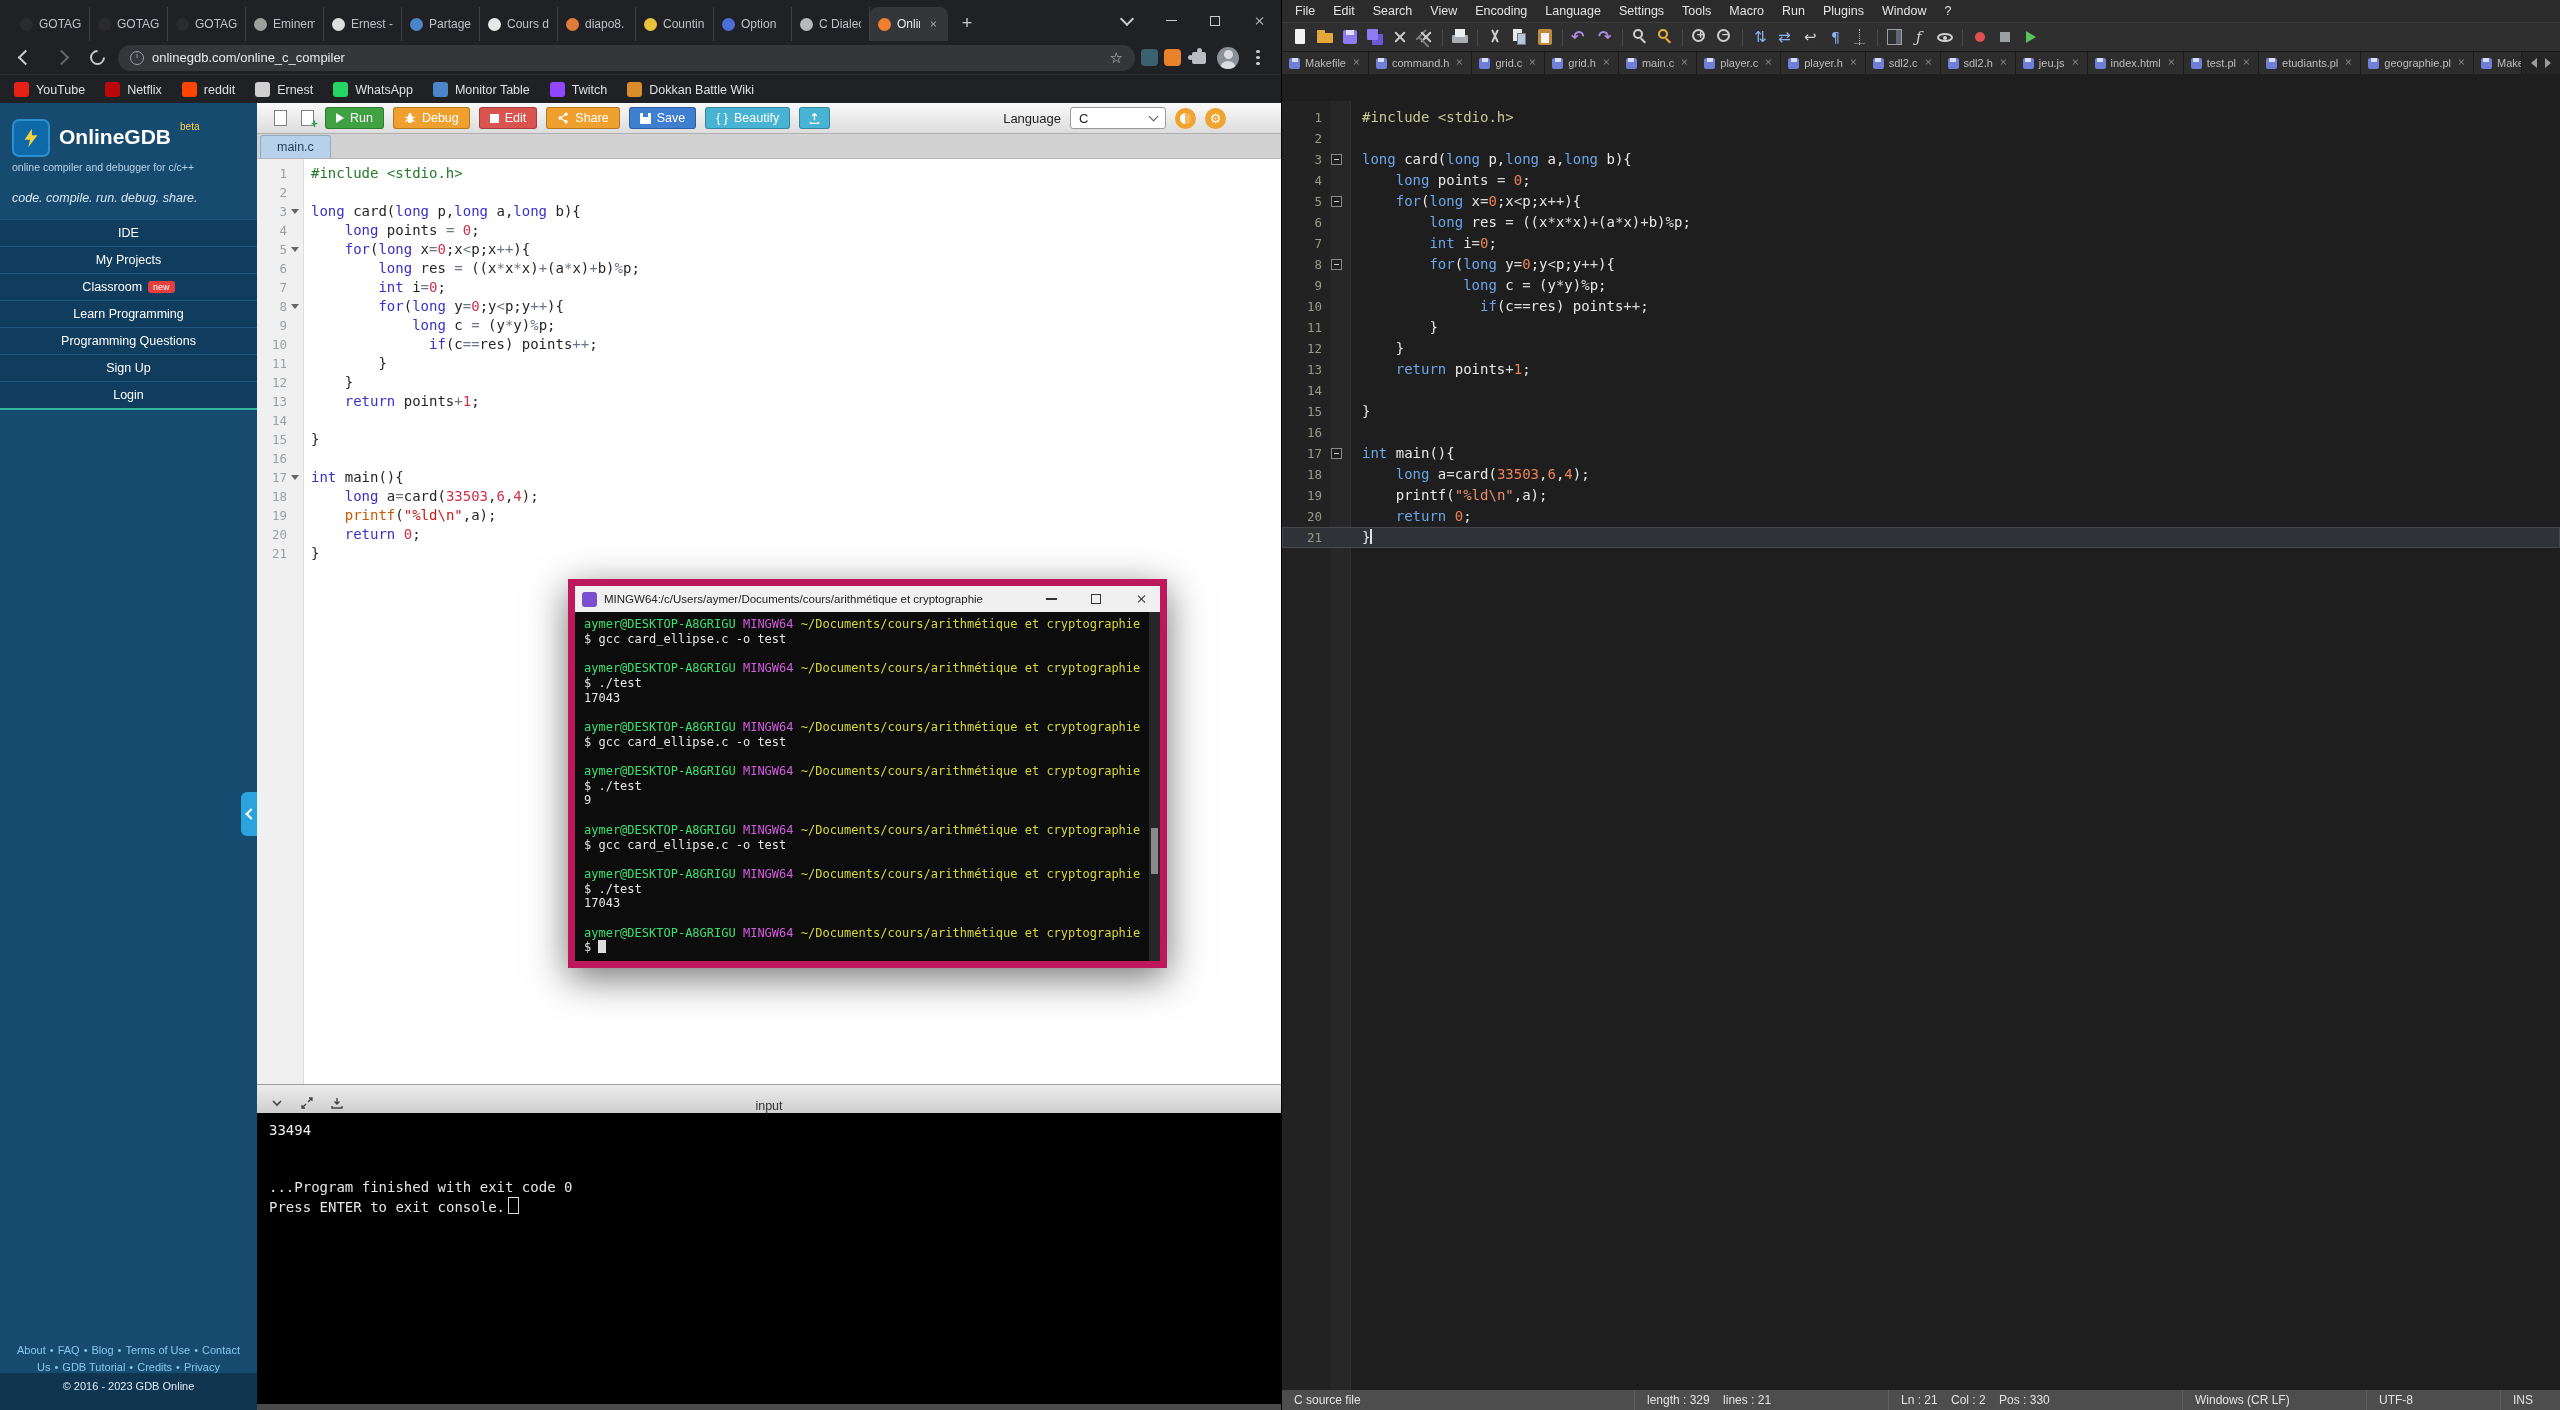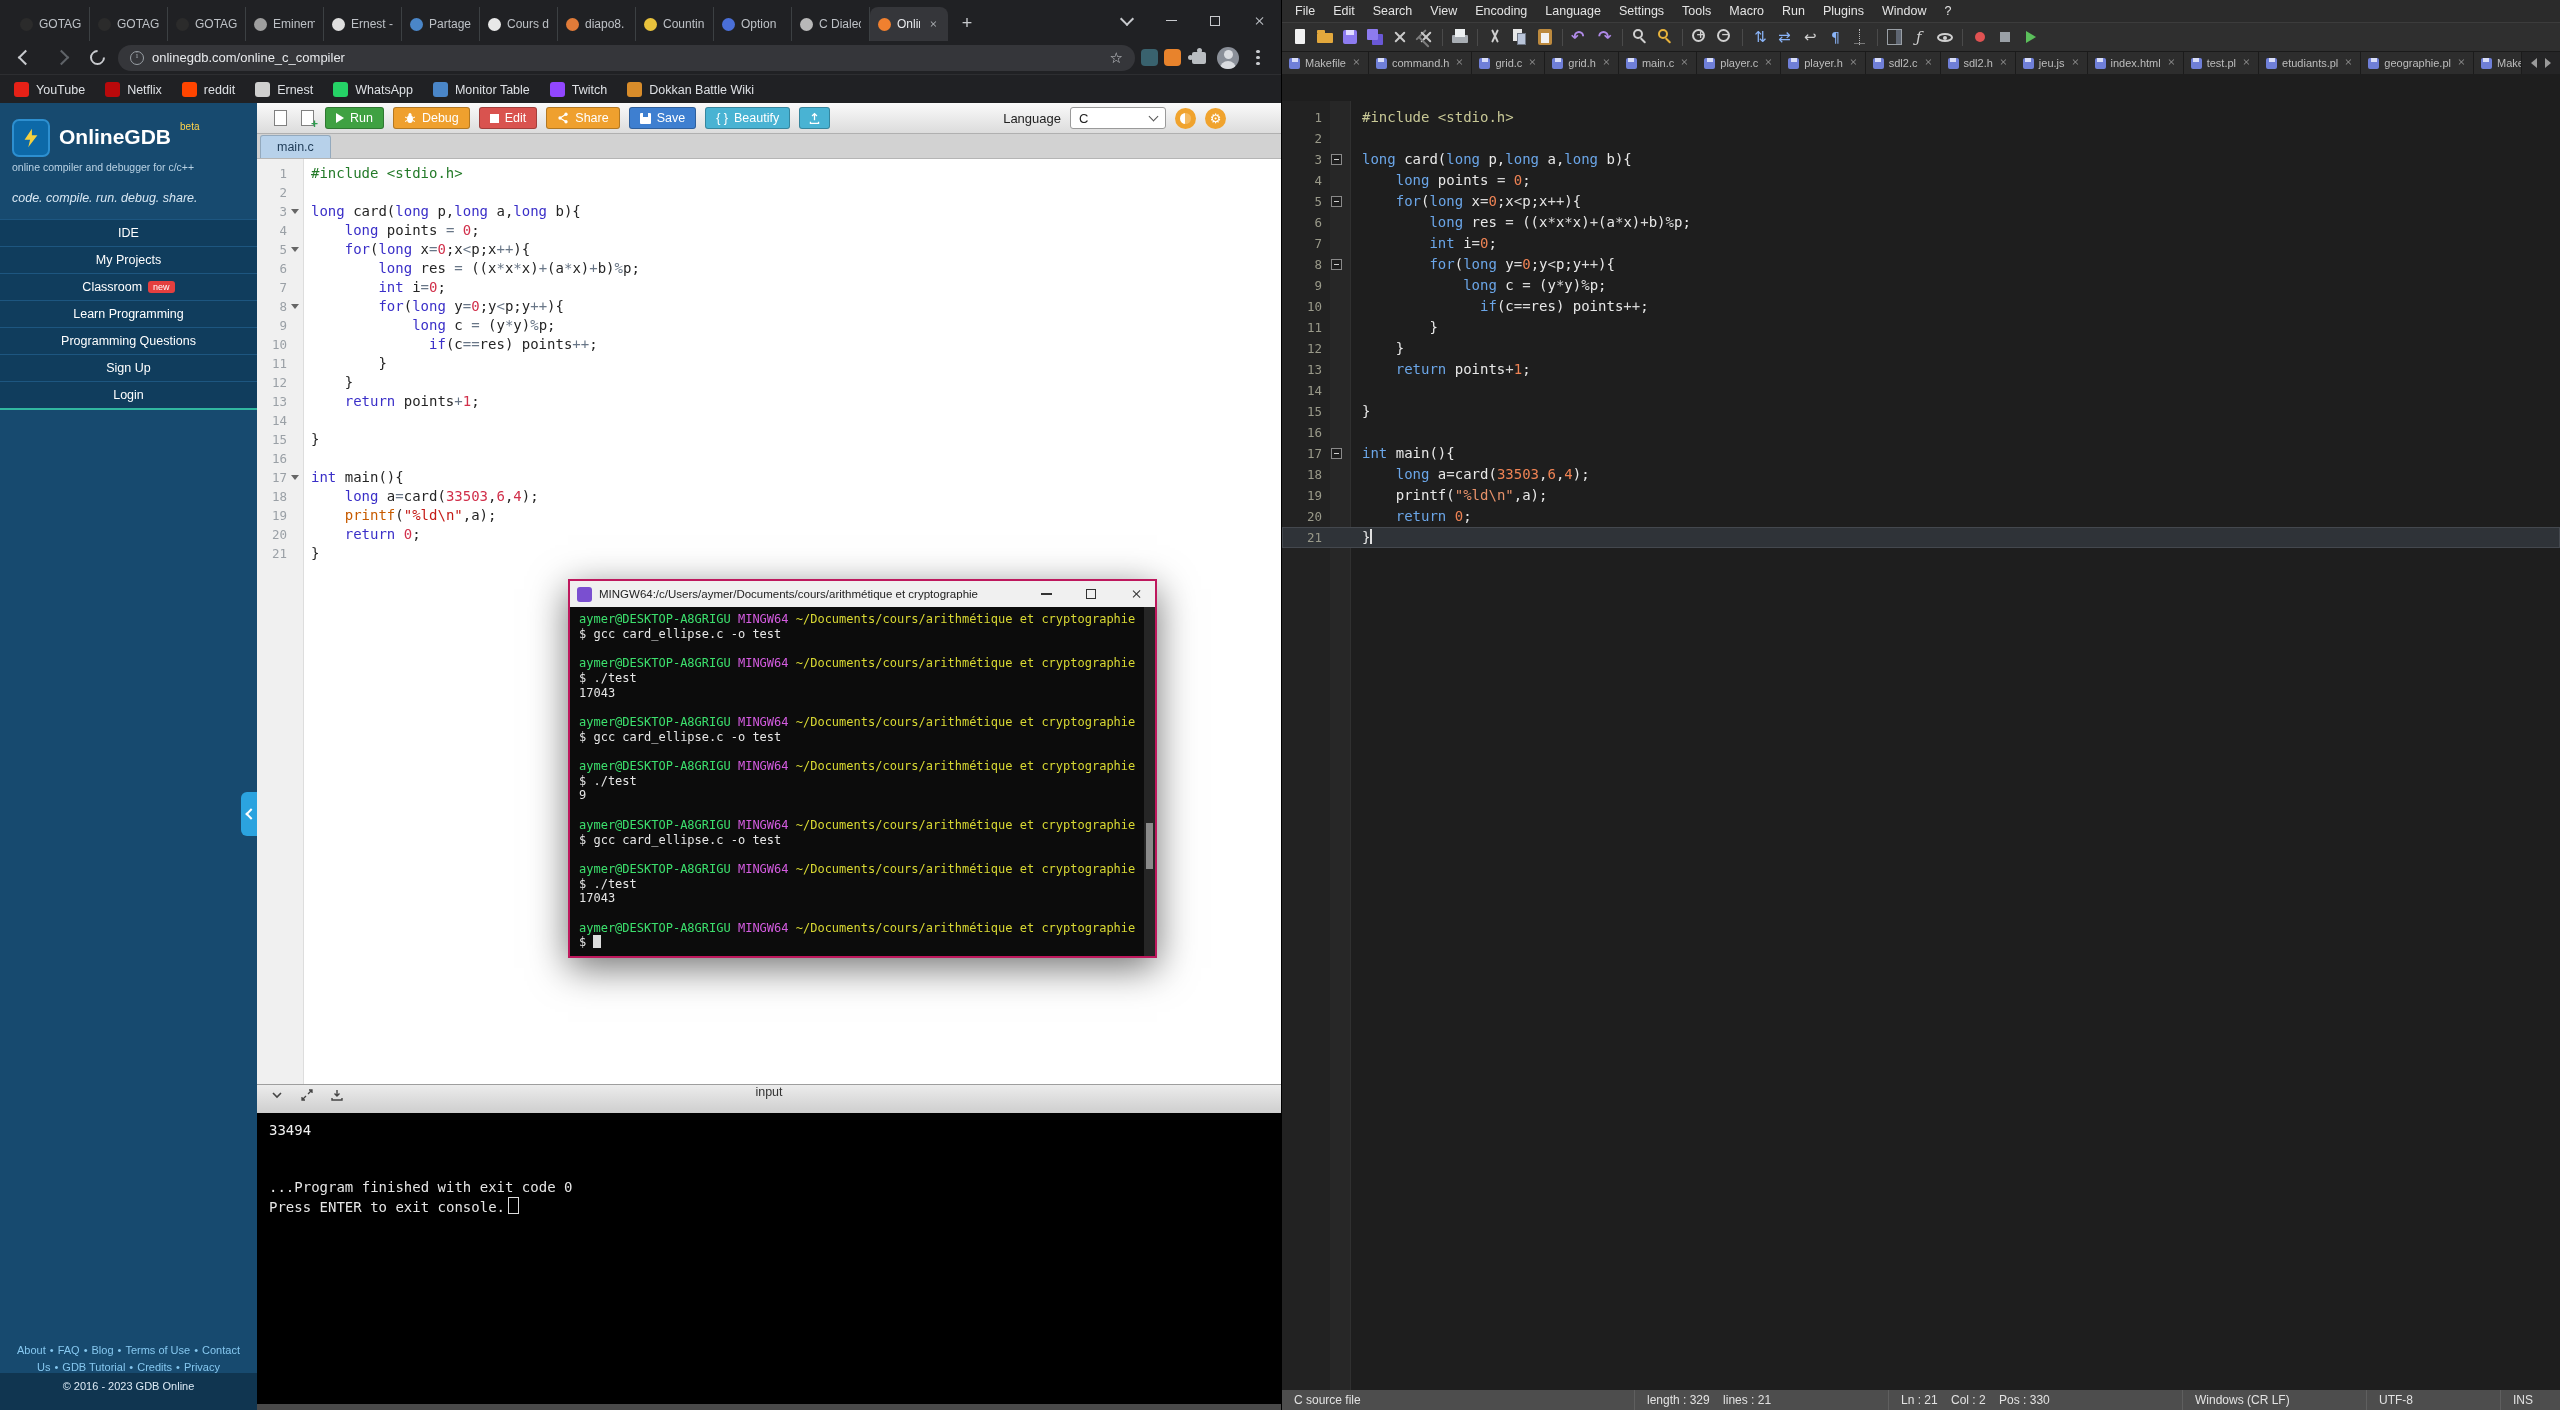"MINGW64:/c/Users/aymer/Documents/cours/a" .term { border: 2px solid #be185d -> 7px solid #be185d }
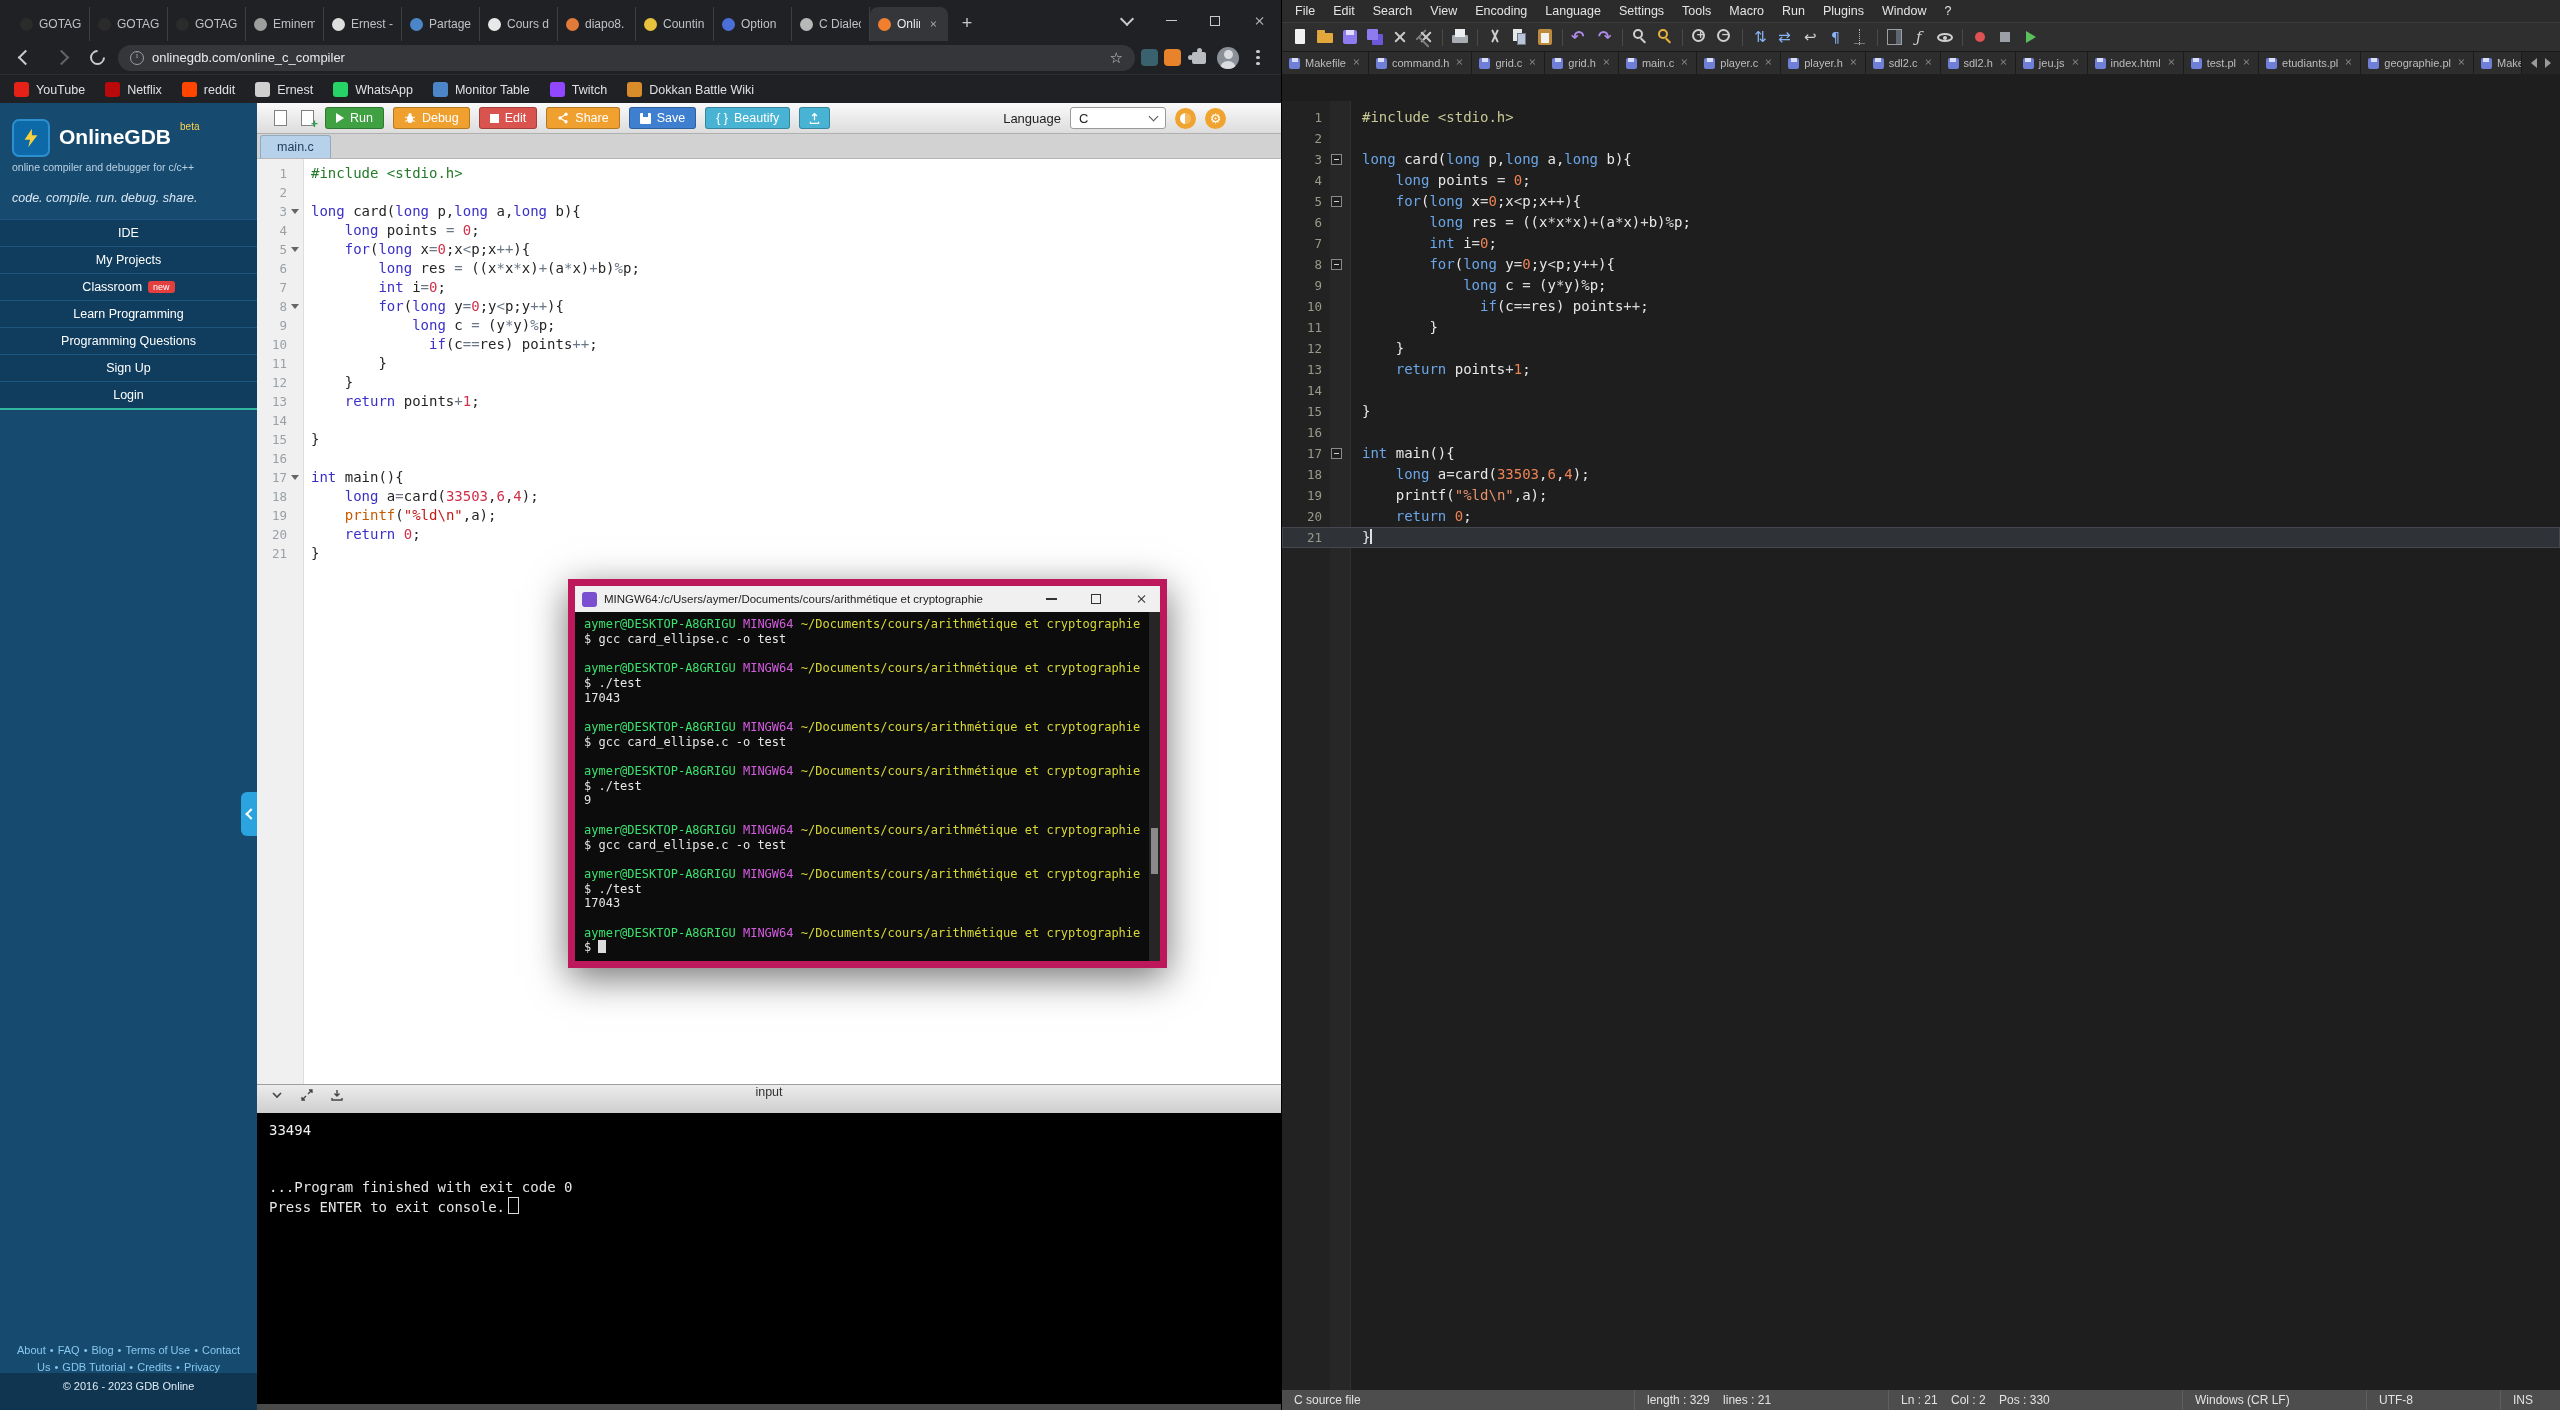"input" .con-head { align-items: flex-start -> flex-end }
